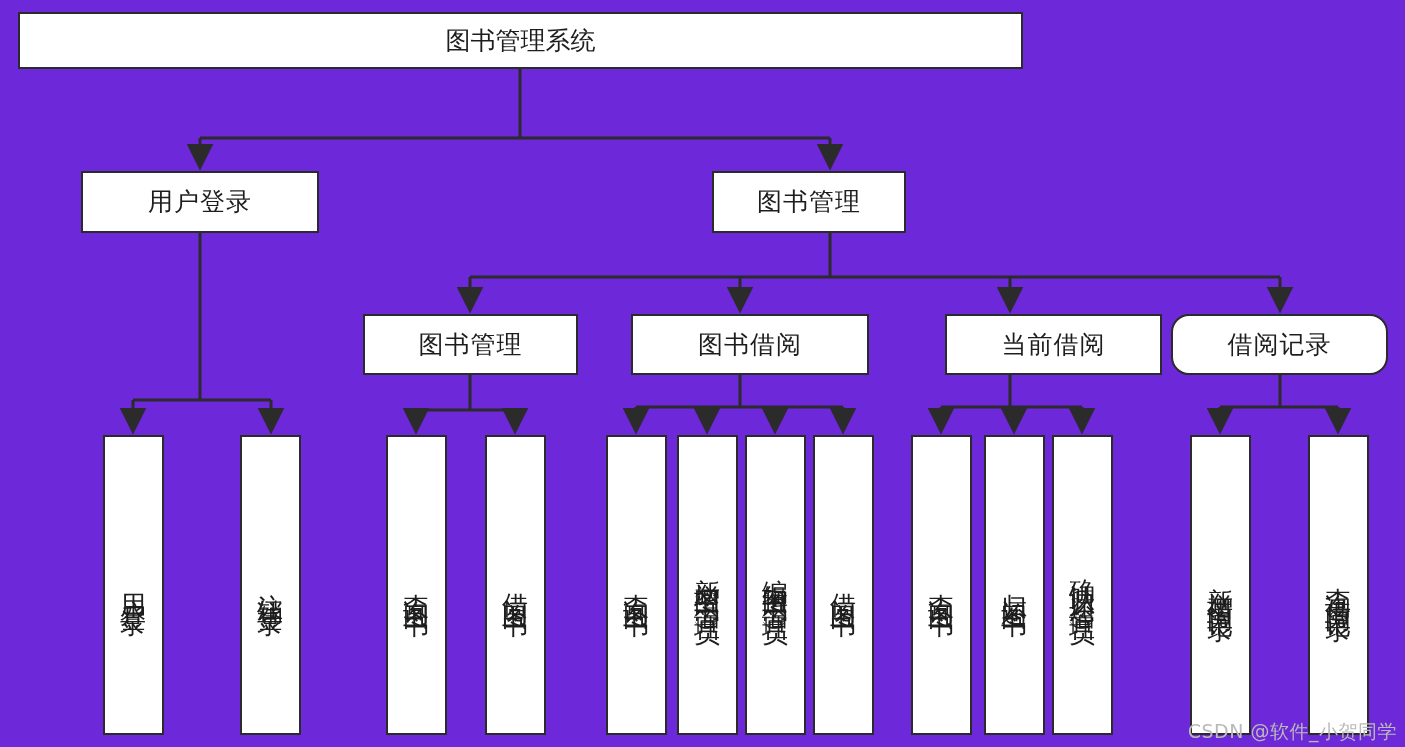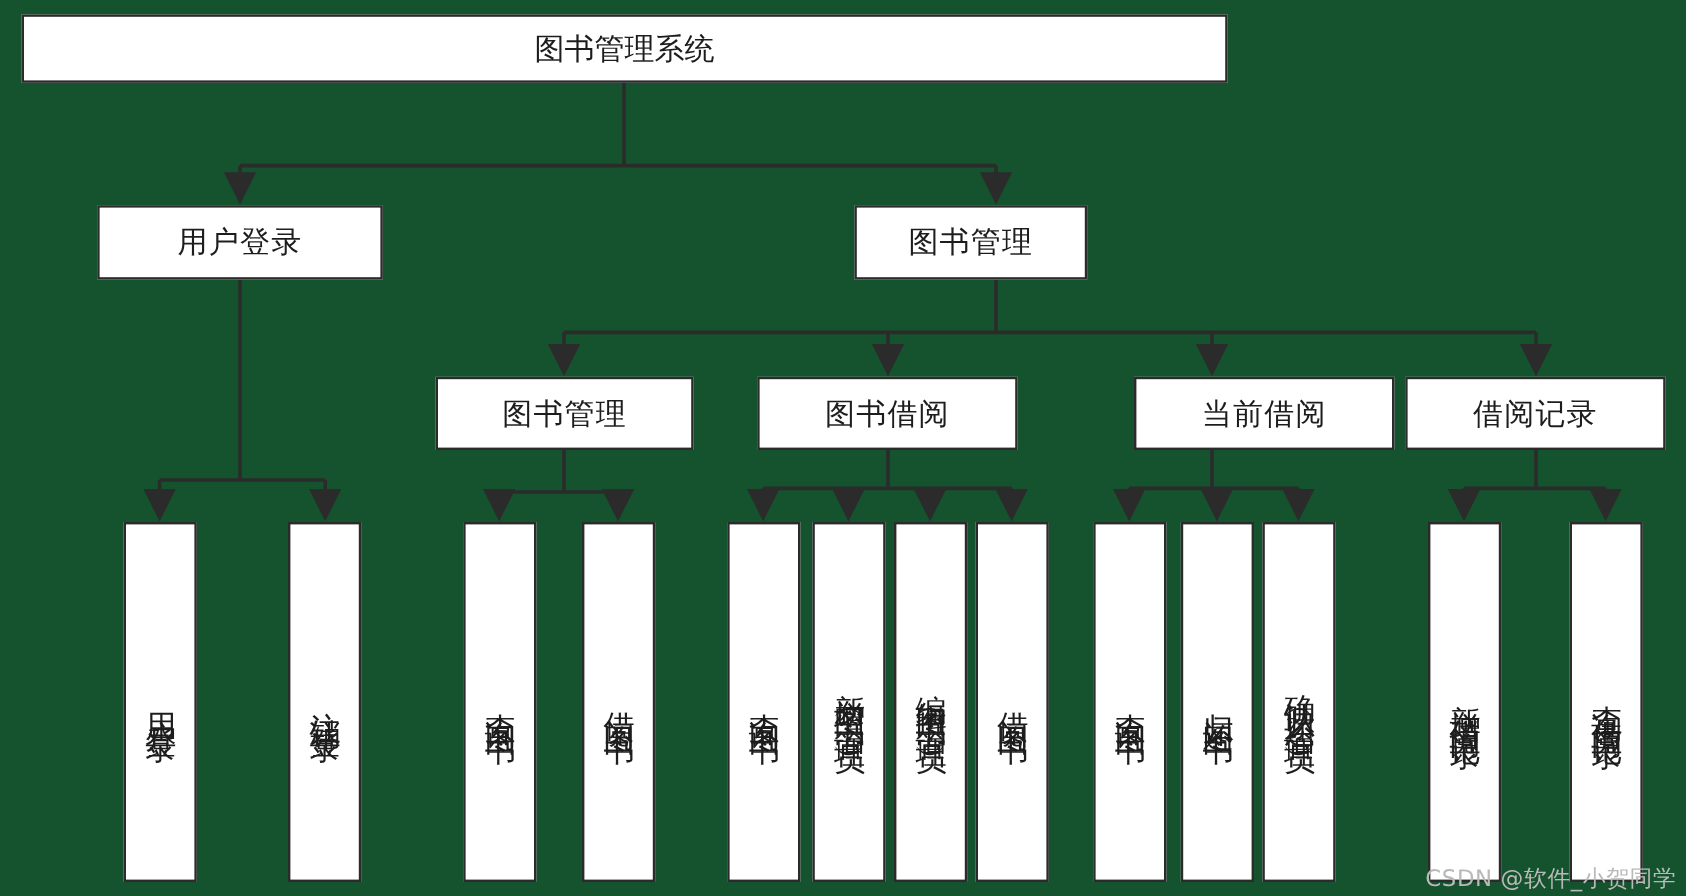"图书管理系统" #diagram-canvas { background: #14532d -> #6d28d9 }
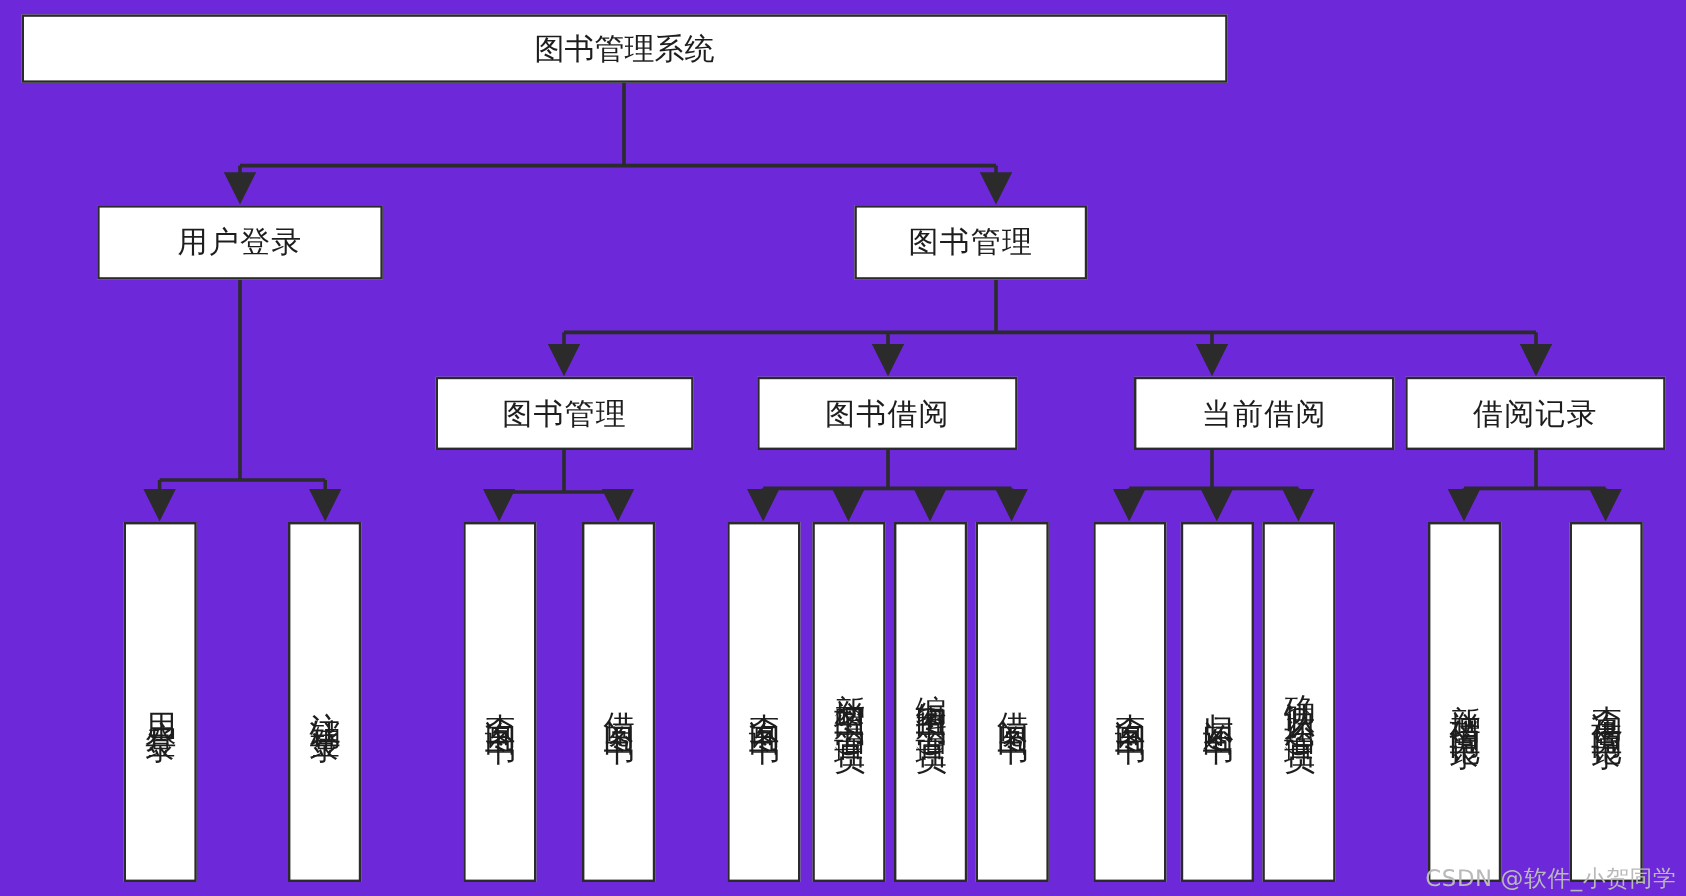"图书借阅" div.node { width: 217px -> 238px }
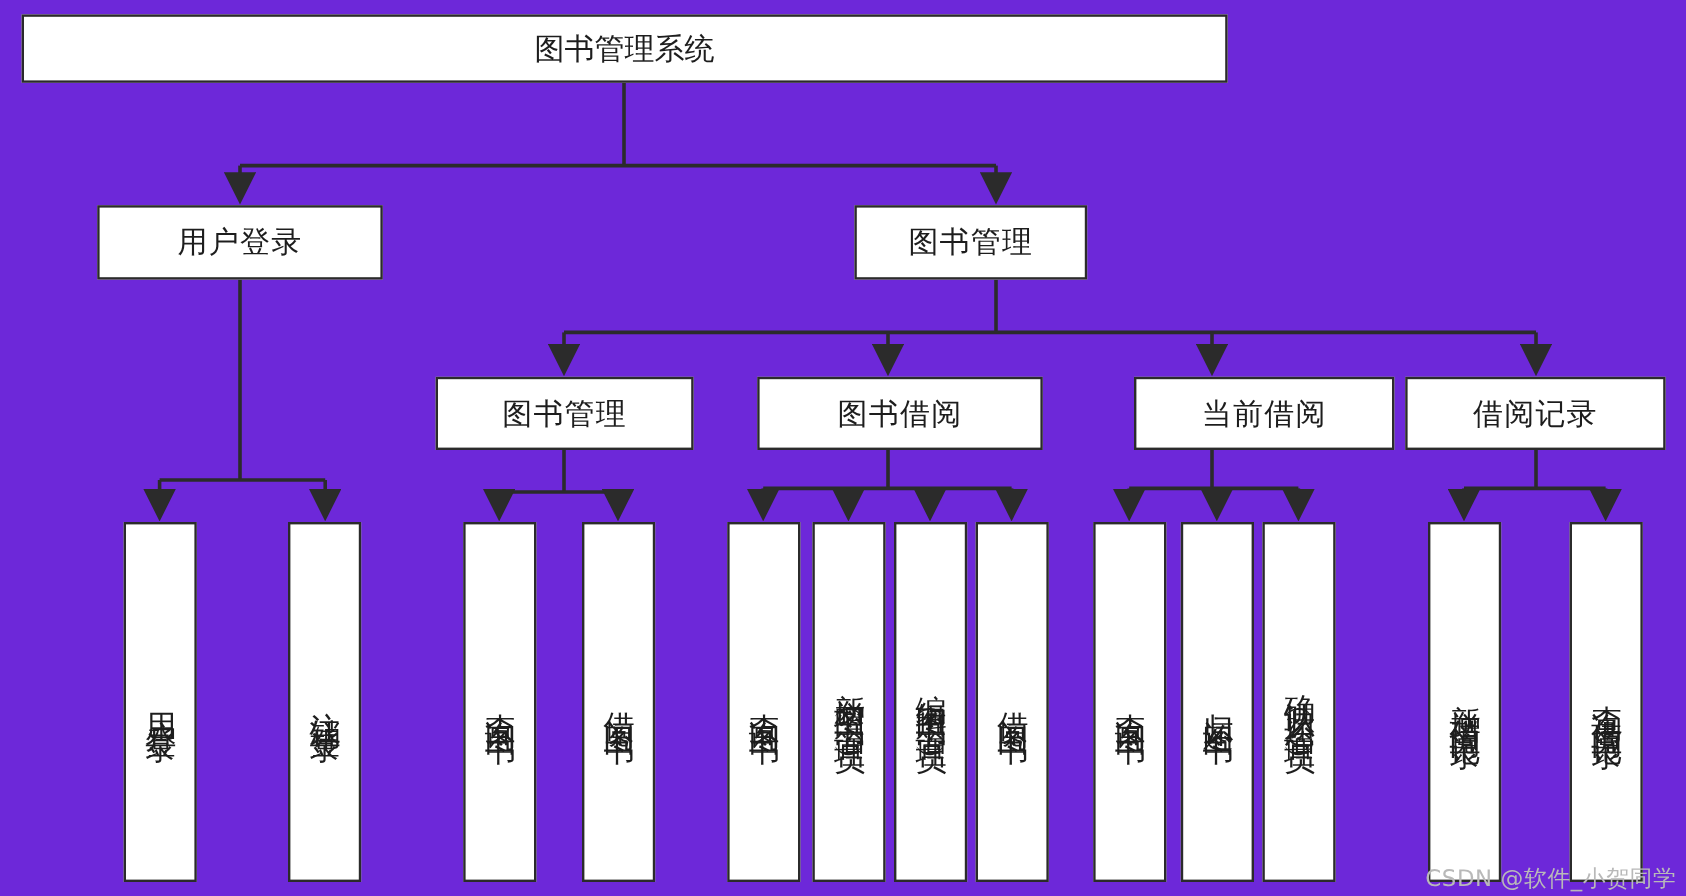"借阅记录" div.node { border-radius: none -> 18px }
